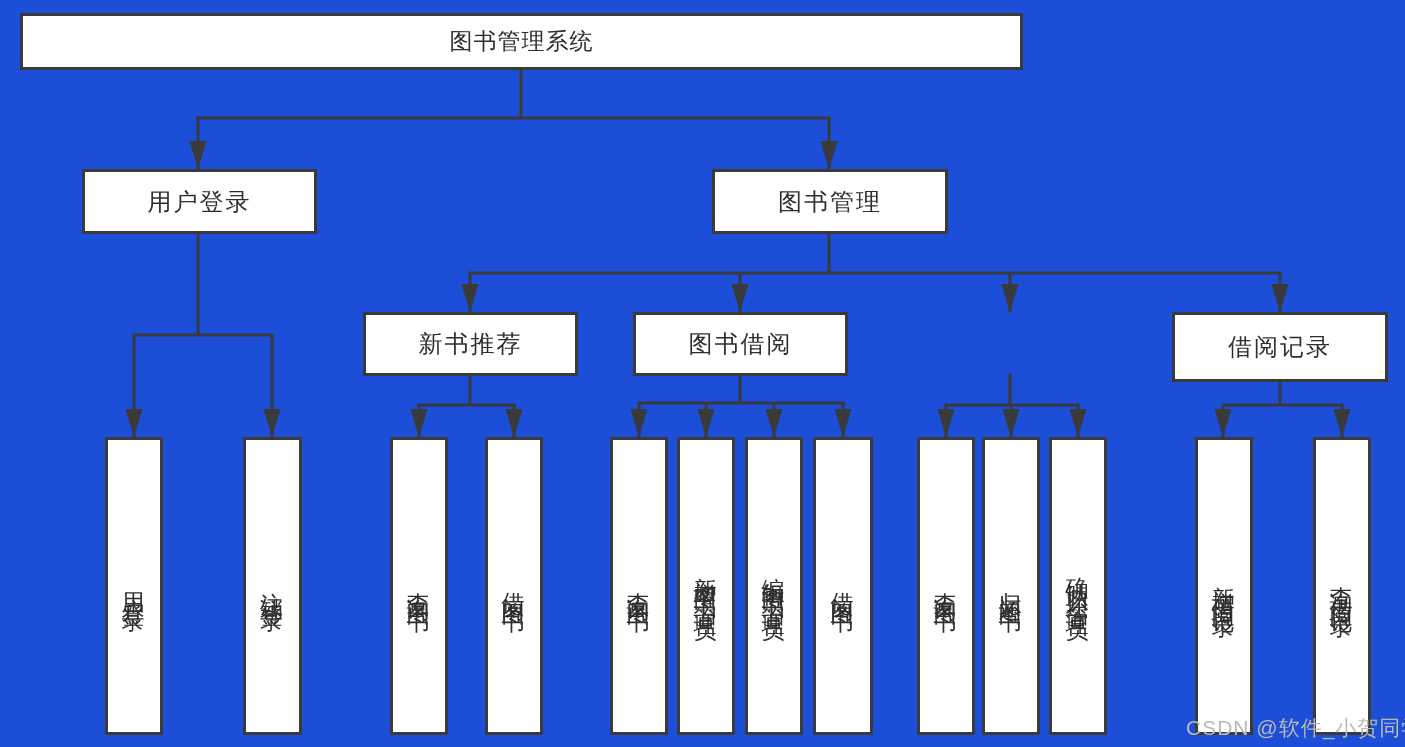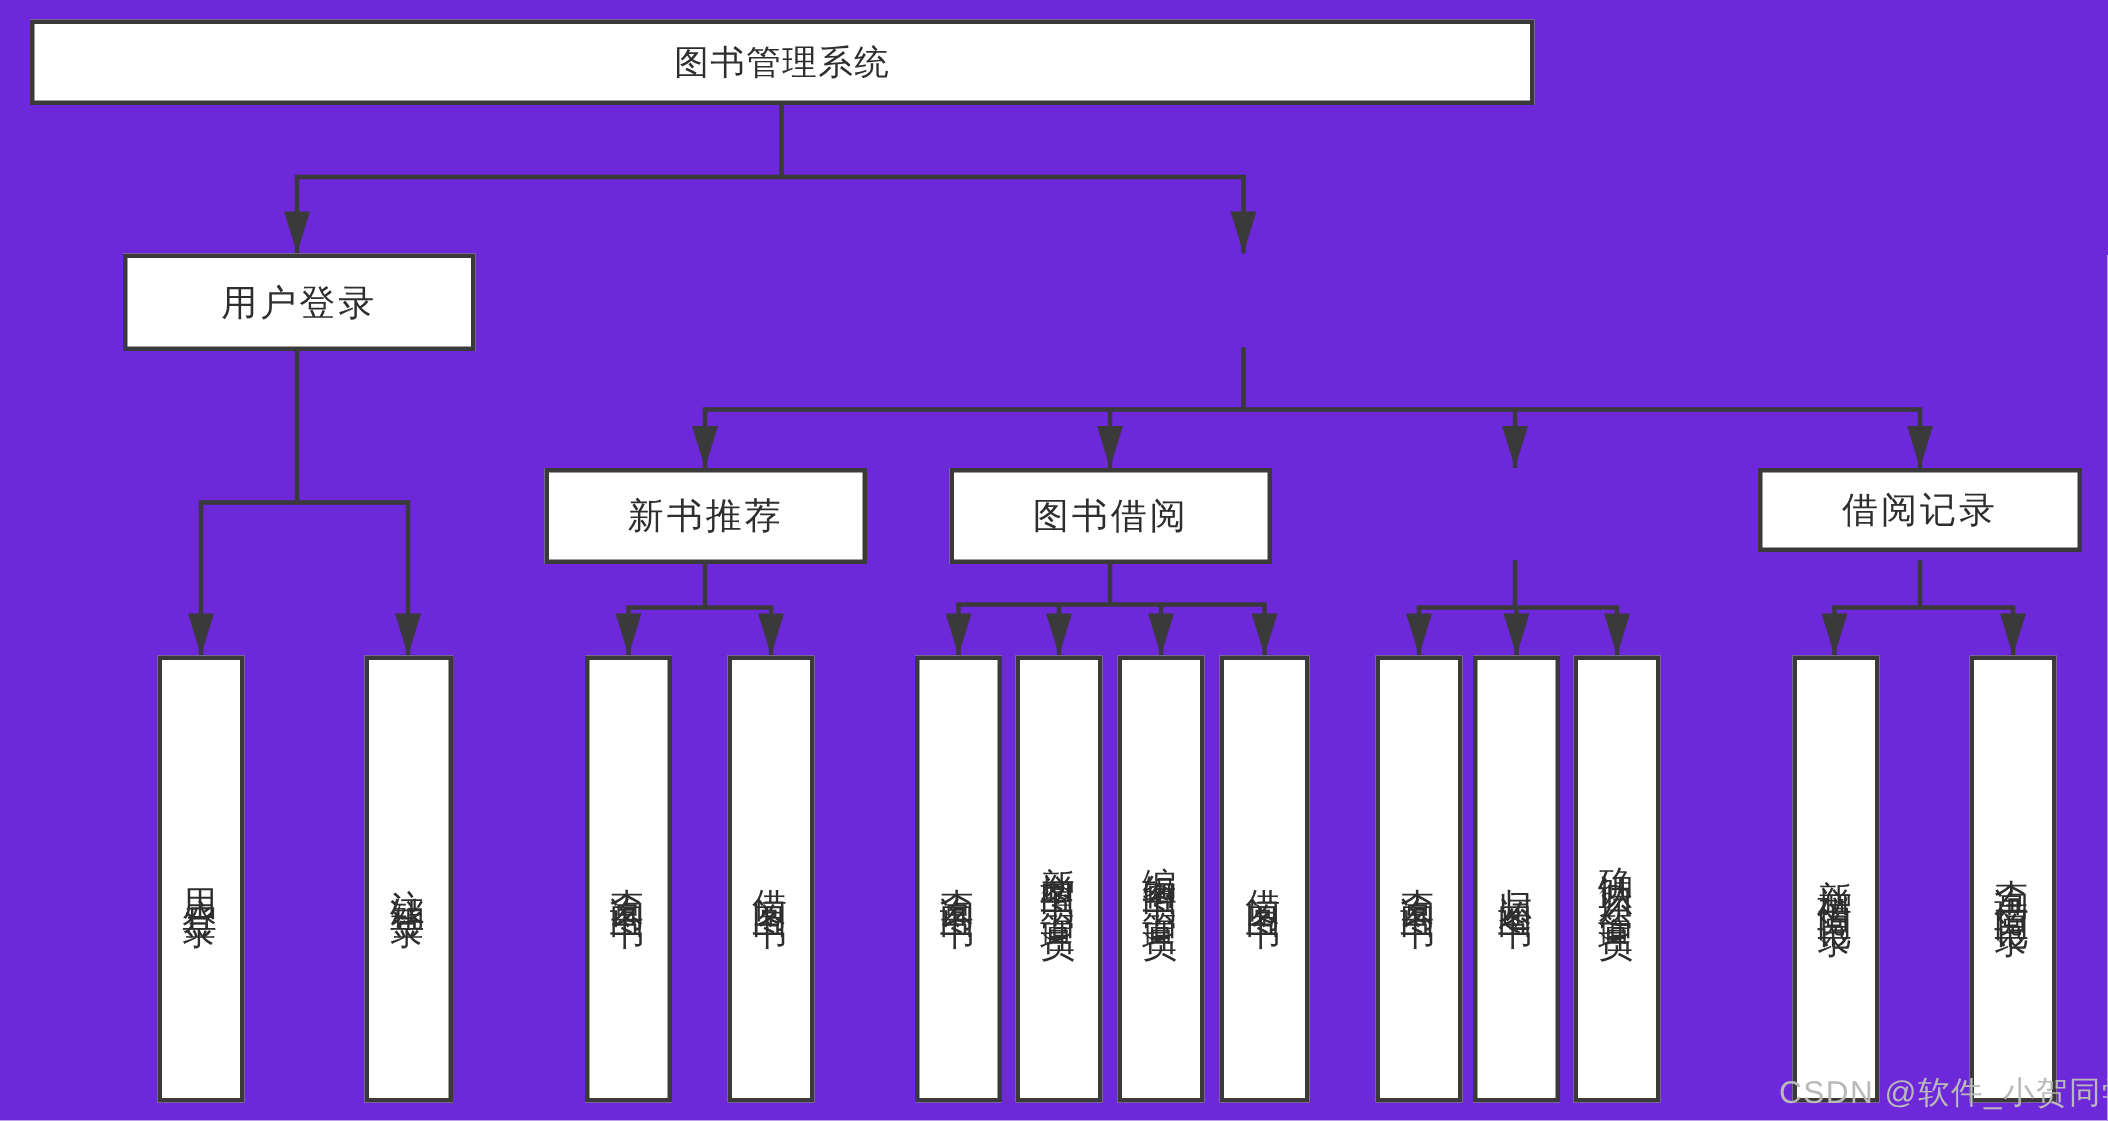"图书管理系统" .canvas { background: #6d28d9 -> #1d4ed8 }
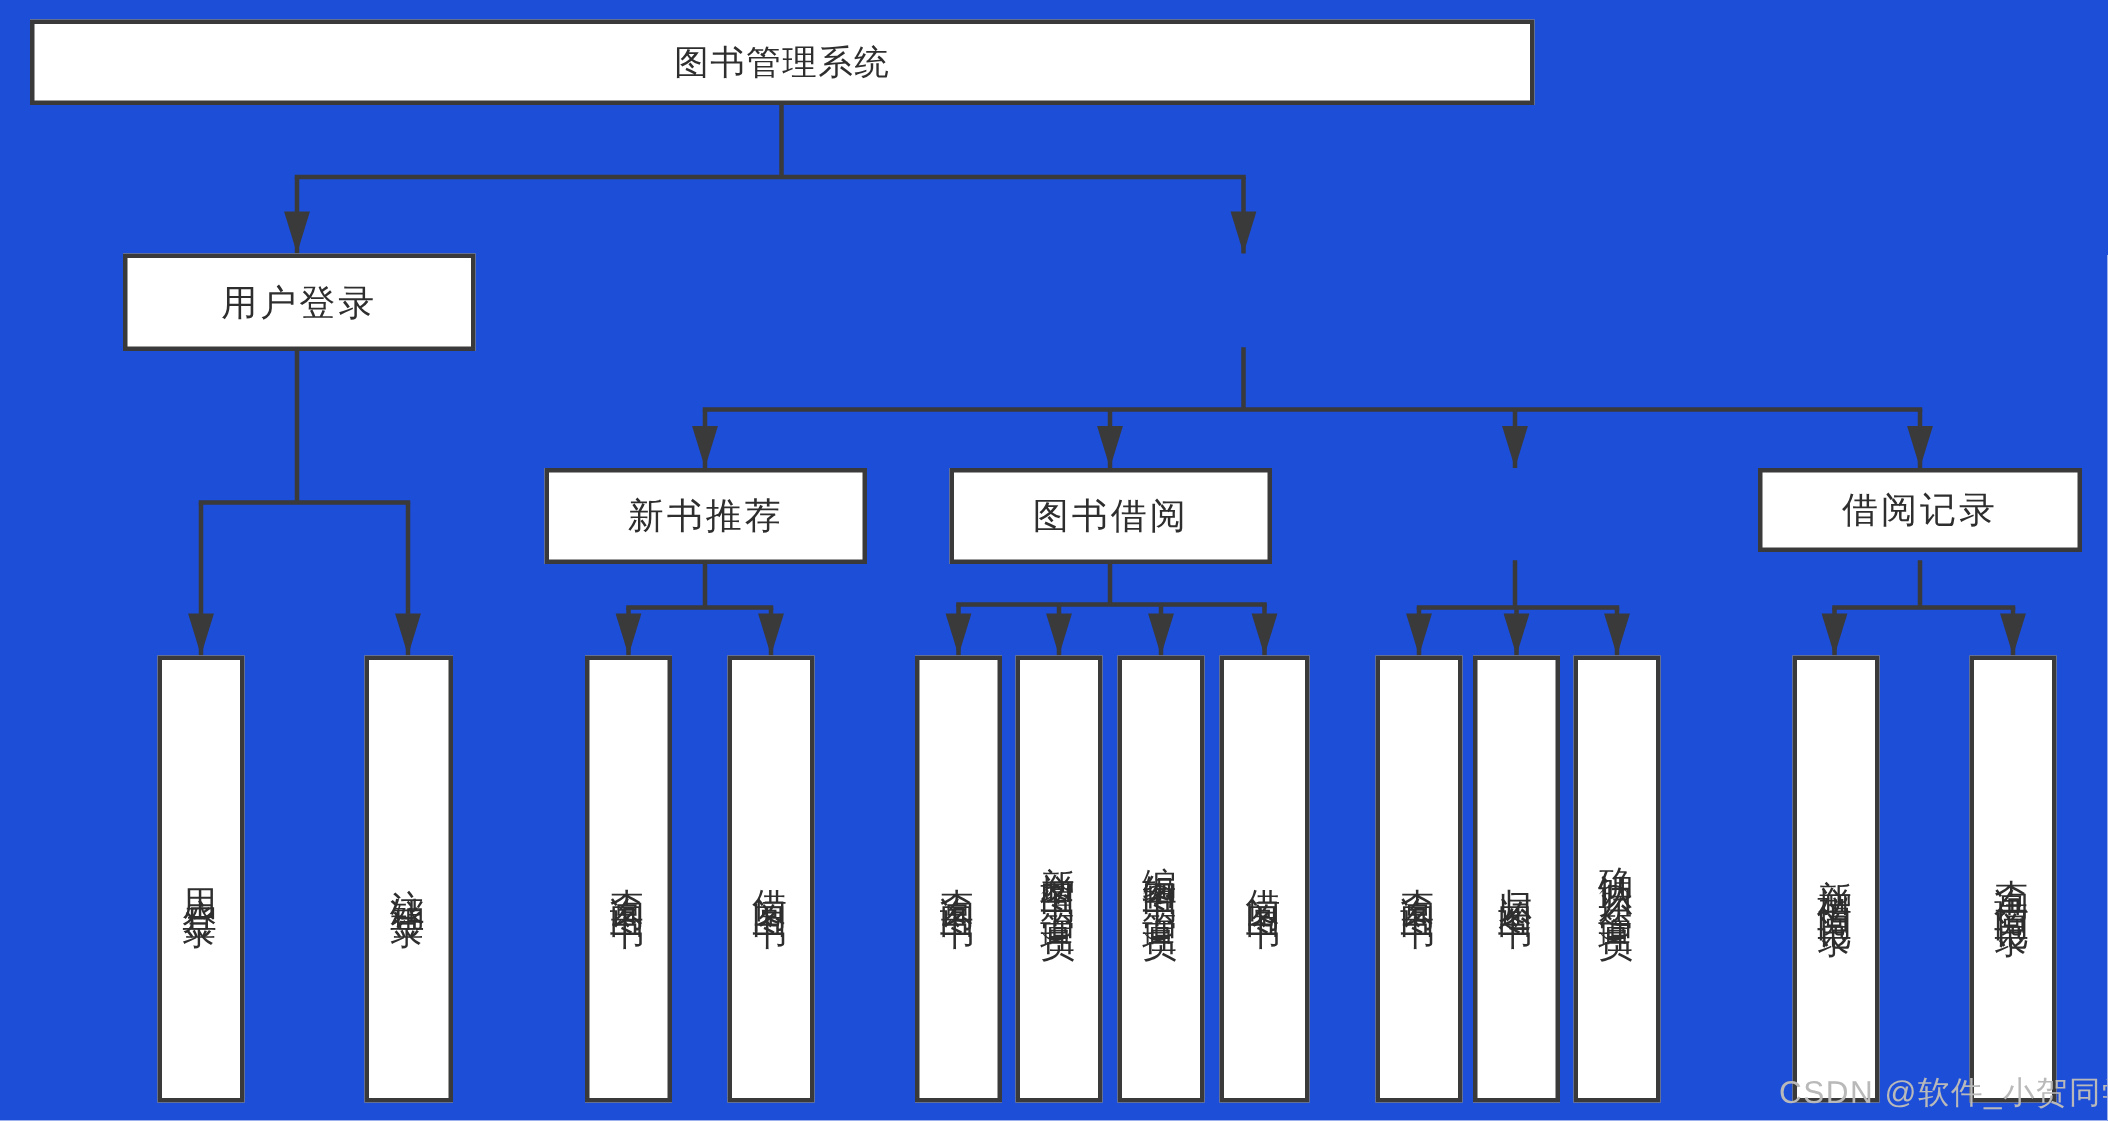"图书管理" div.hbox { html: none -> <div> <span>图书管理</span> </div> }
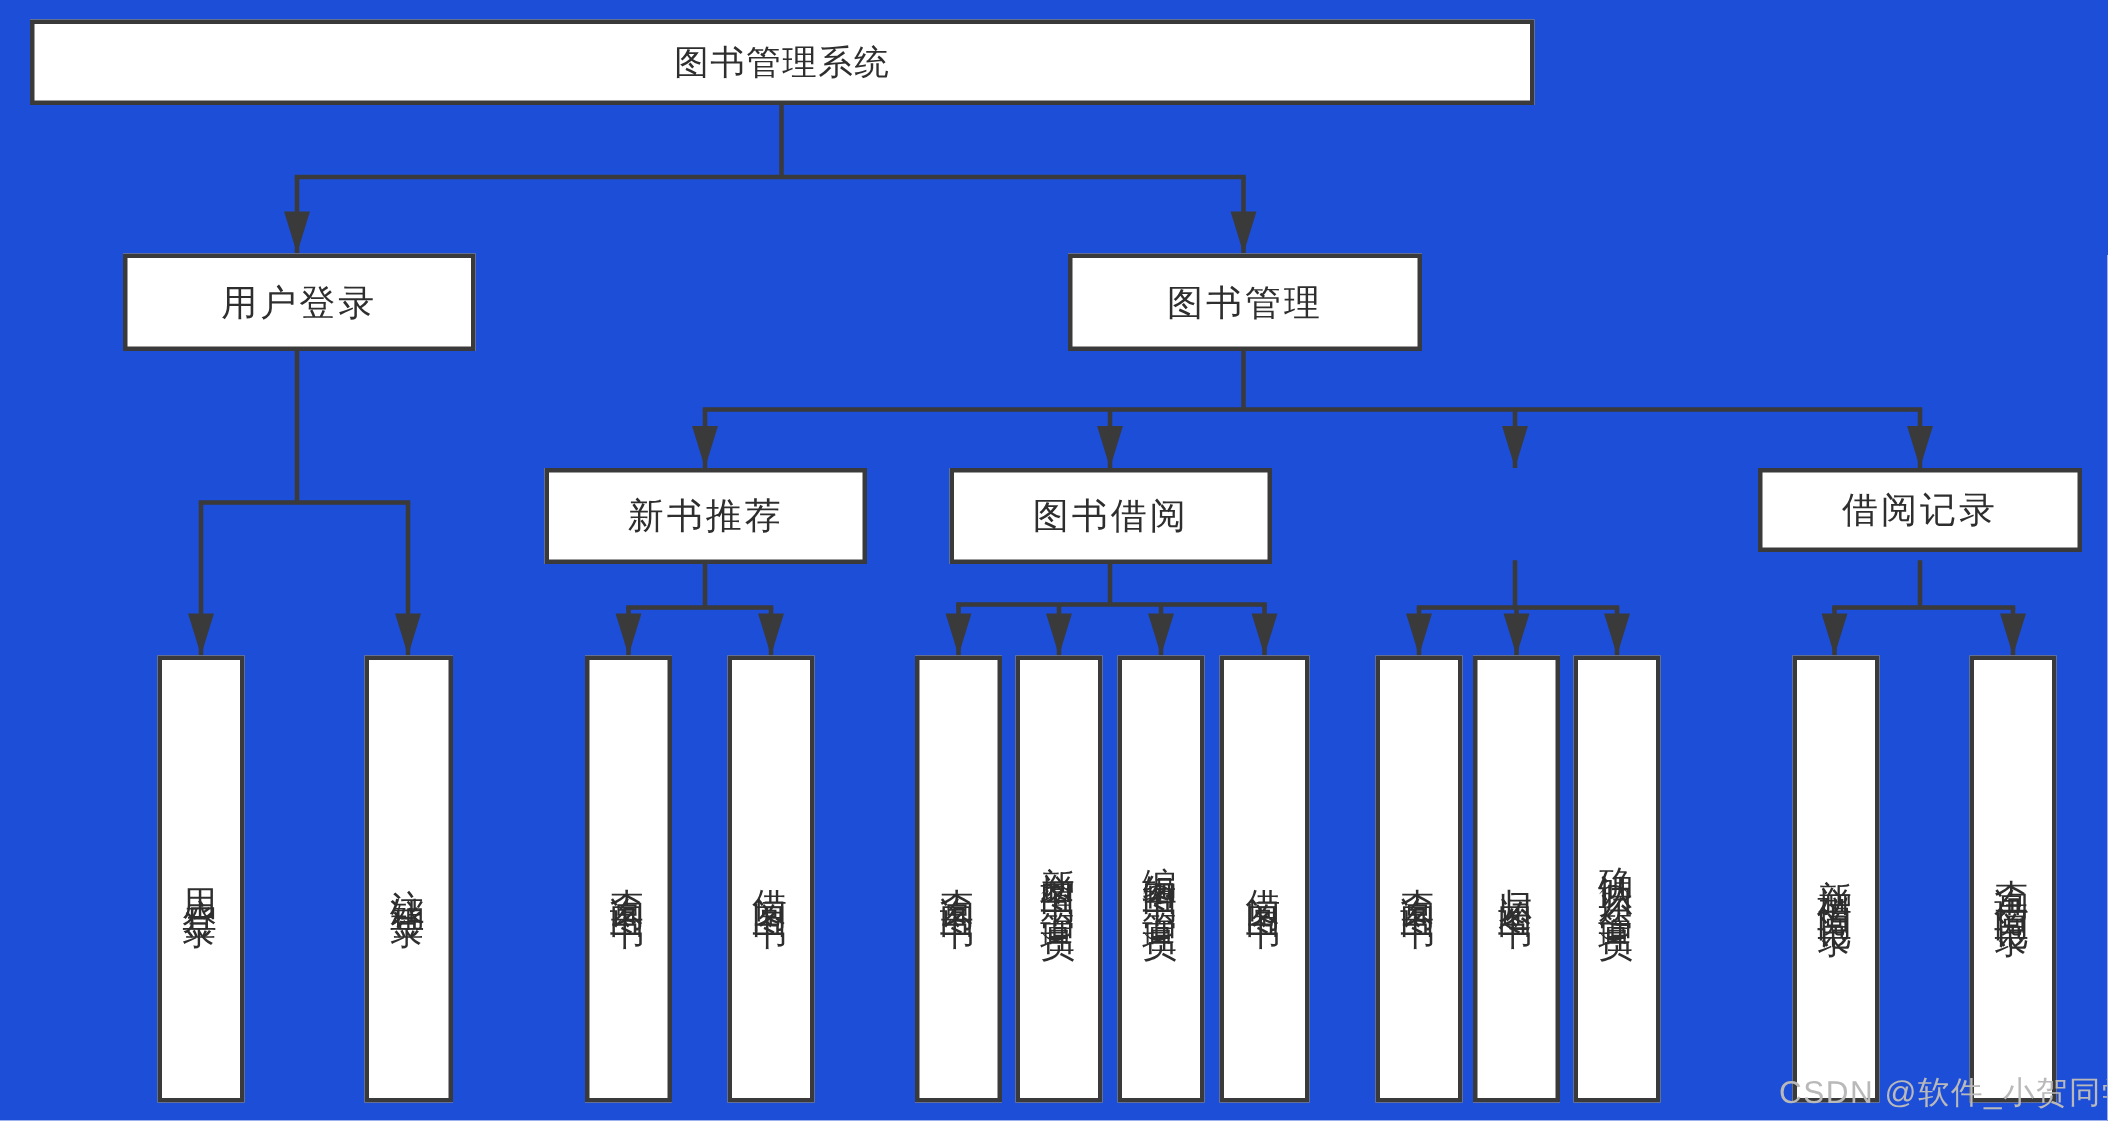"借阅记录" div.hbox { height: 56px -> 70px }
